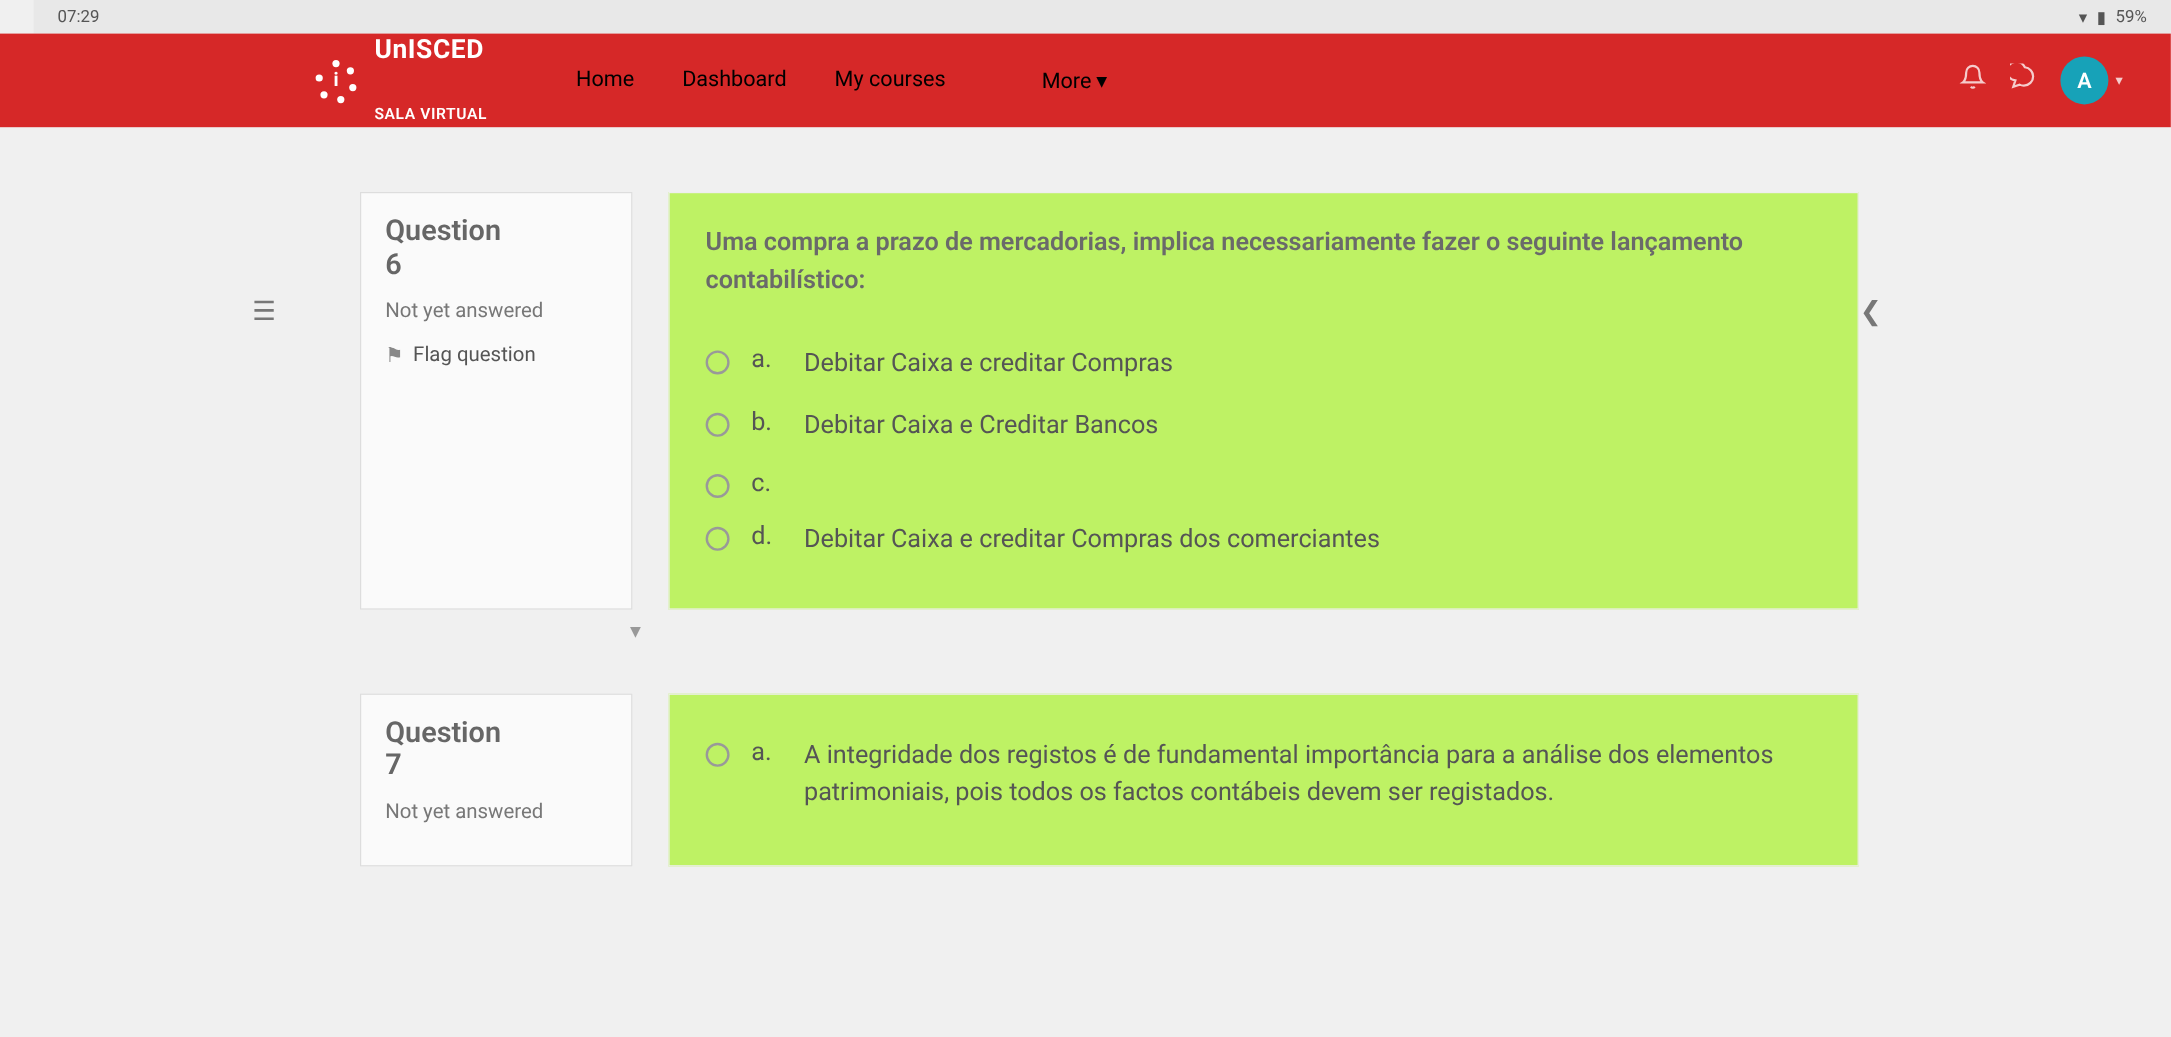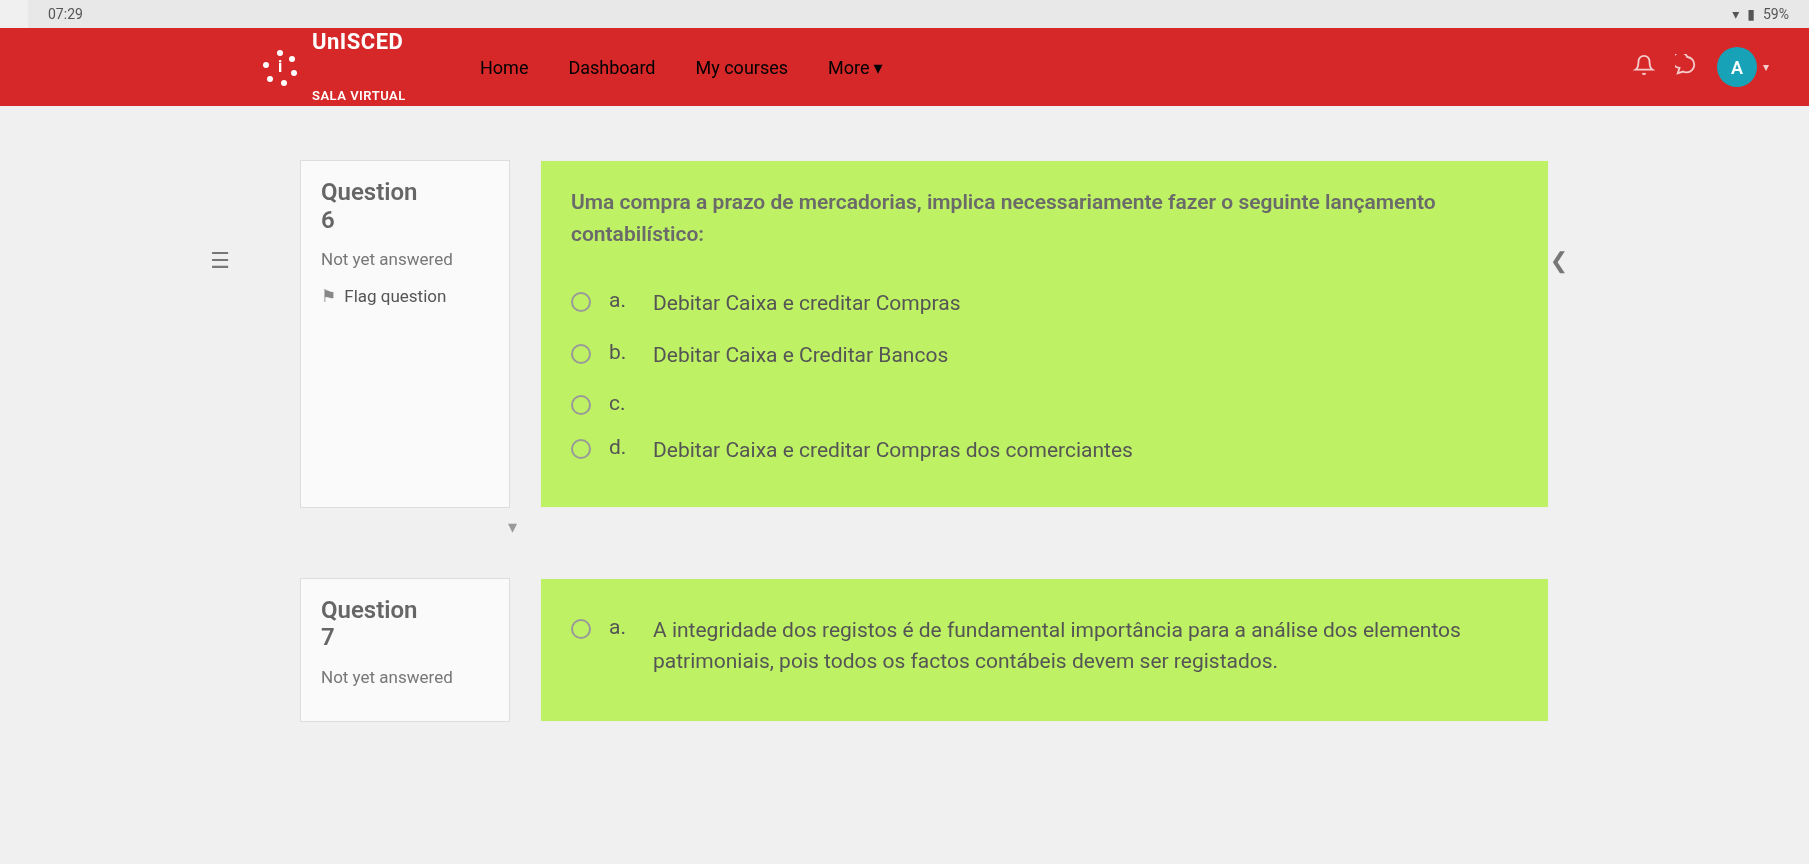"More" .nav-links .more { margin-left: none -> 40px }
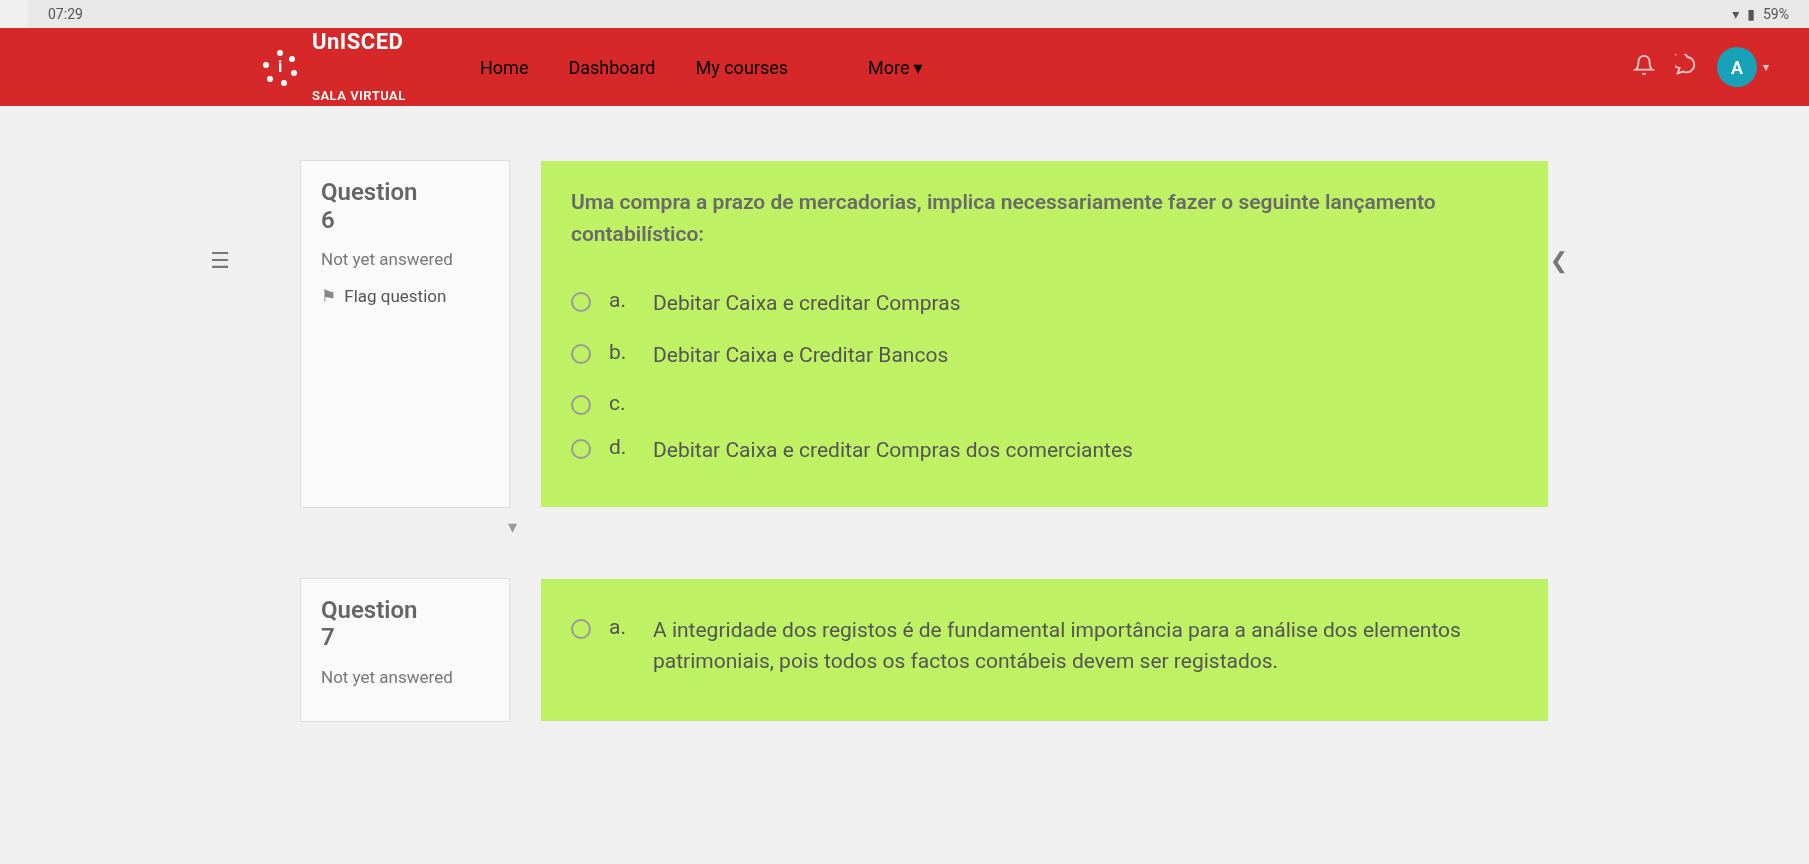"Question" .q-info { width: 210px -> 227px }
